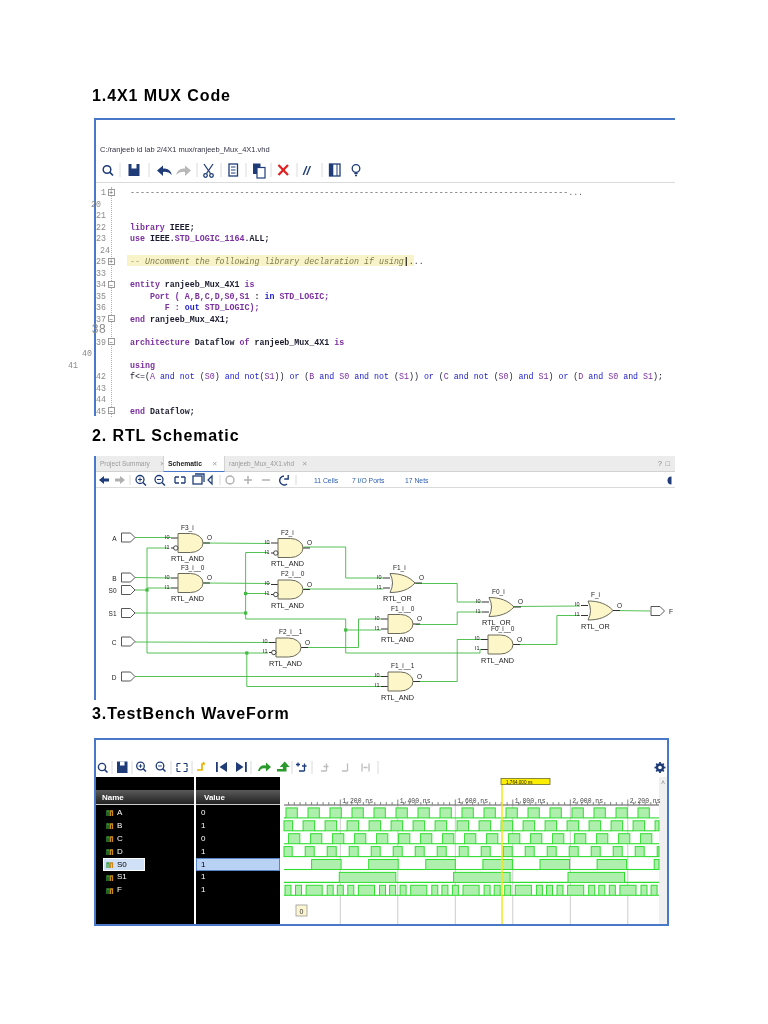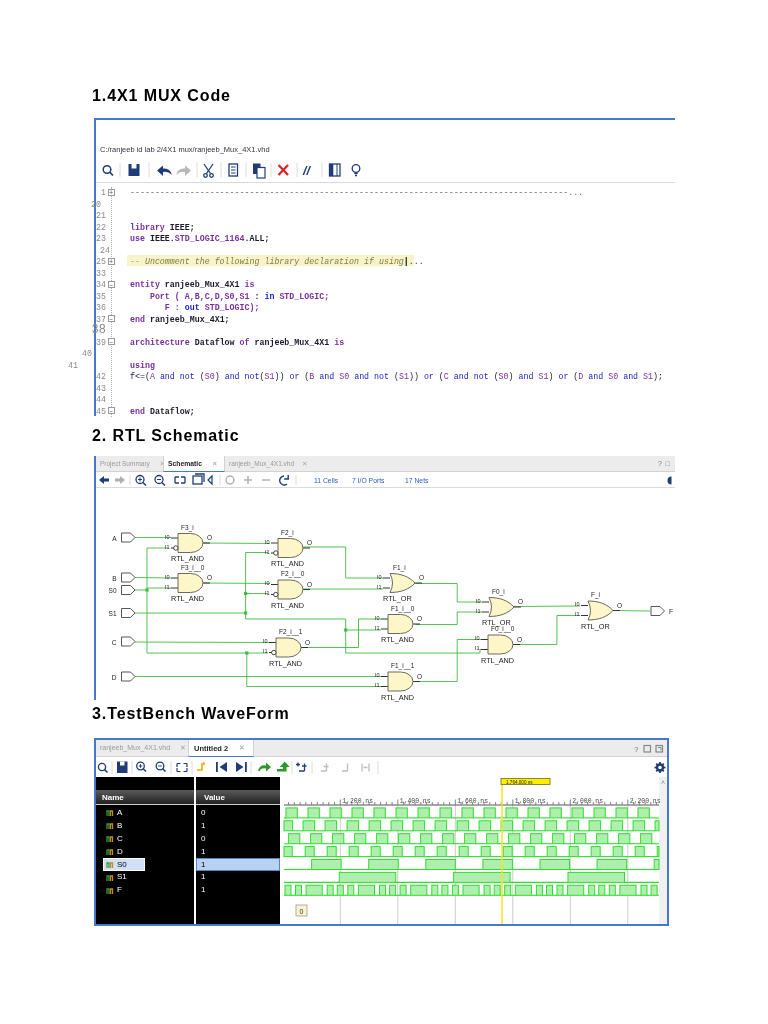"Untitled 2" div.tabbar { html: <div> <span>ranjeeb_Mux_4X1.vhd<span>✕</span></span> <div> <span>Untitled 2</span> <span>✕</span> </div> <svg> <text>?</text> <rect></rect> <rect></rect> <path></path> </svg> </div> -> none }
